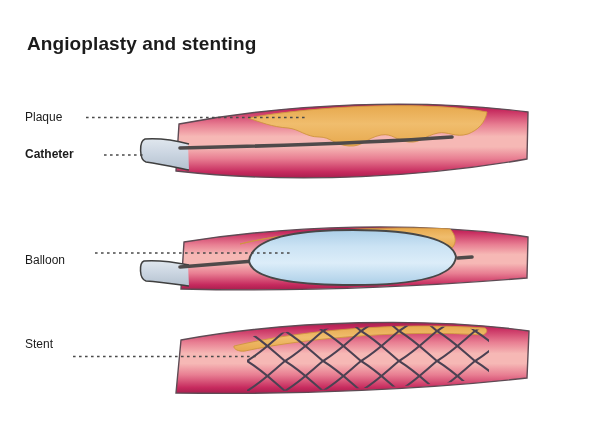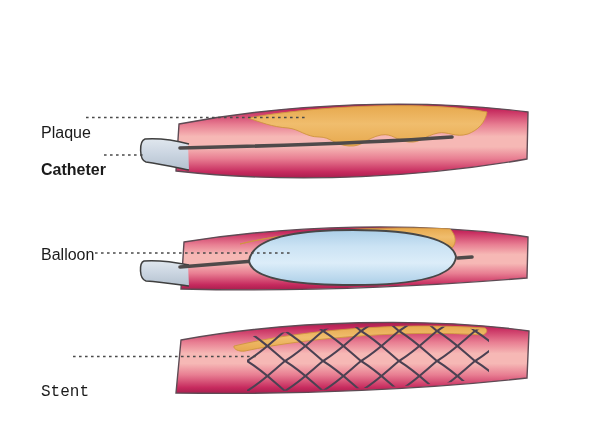"Angioplasty and stenting" h1.diagram-title { html: none -> <h1>Angioplasty and stenting</h1> }
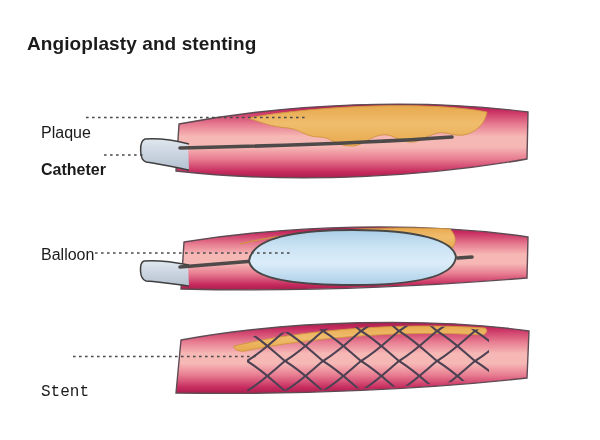"Plaque" .part-label { font-size: 16px -> 12px; margin: 16px -> 0 }
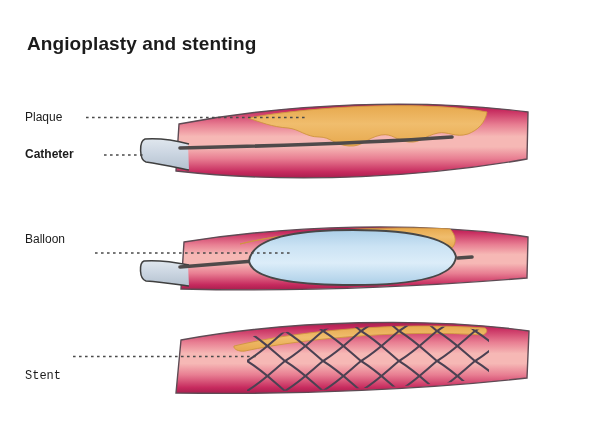"Balloon" .lbl-balloon { top: 231px -> 252px }
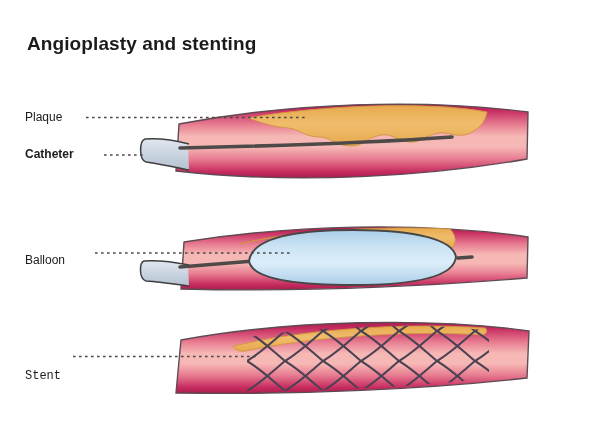"Stent" .lbl-stent { font-family: Liberation Mono, monospace -> none; top: 368px -> 336px }
